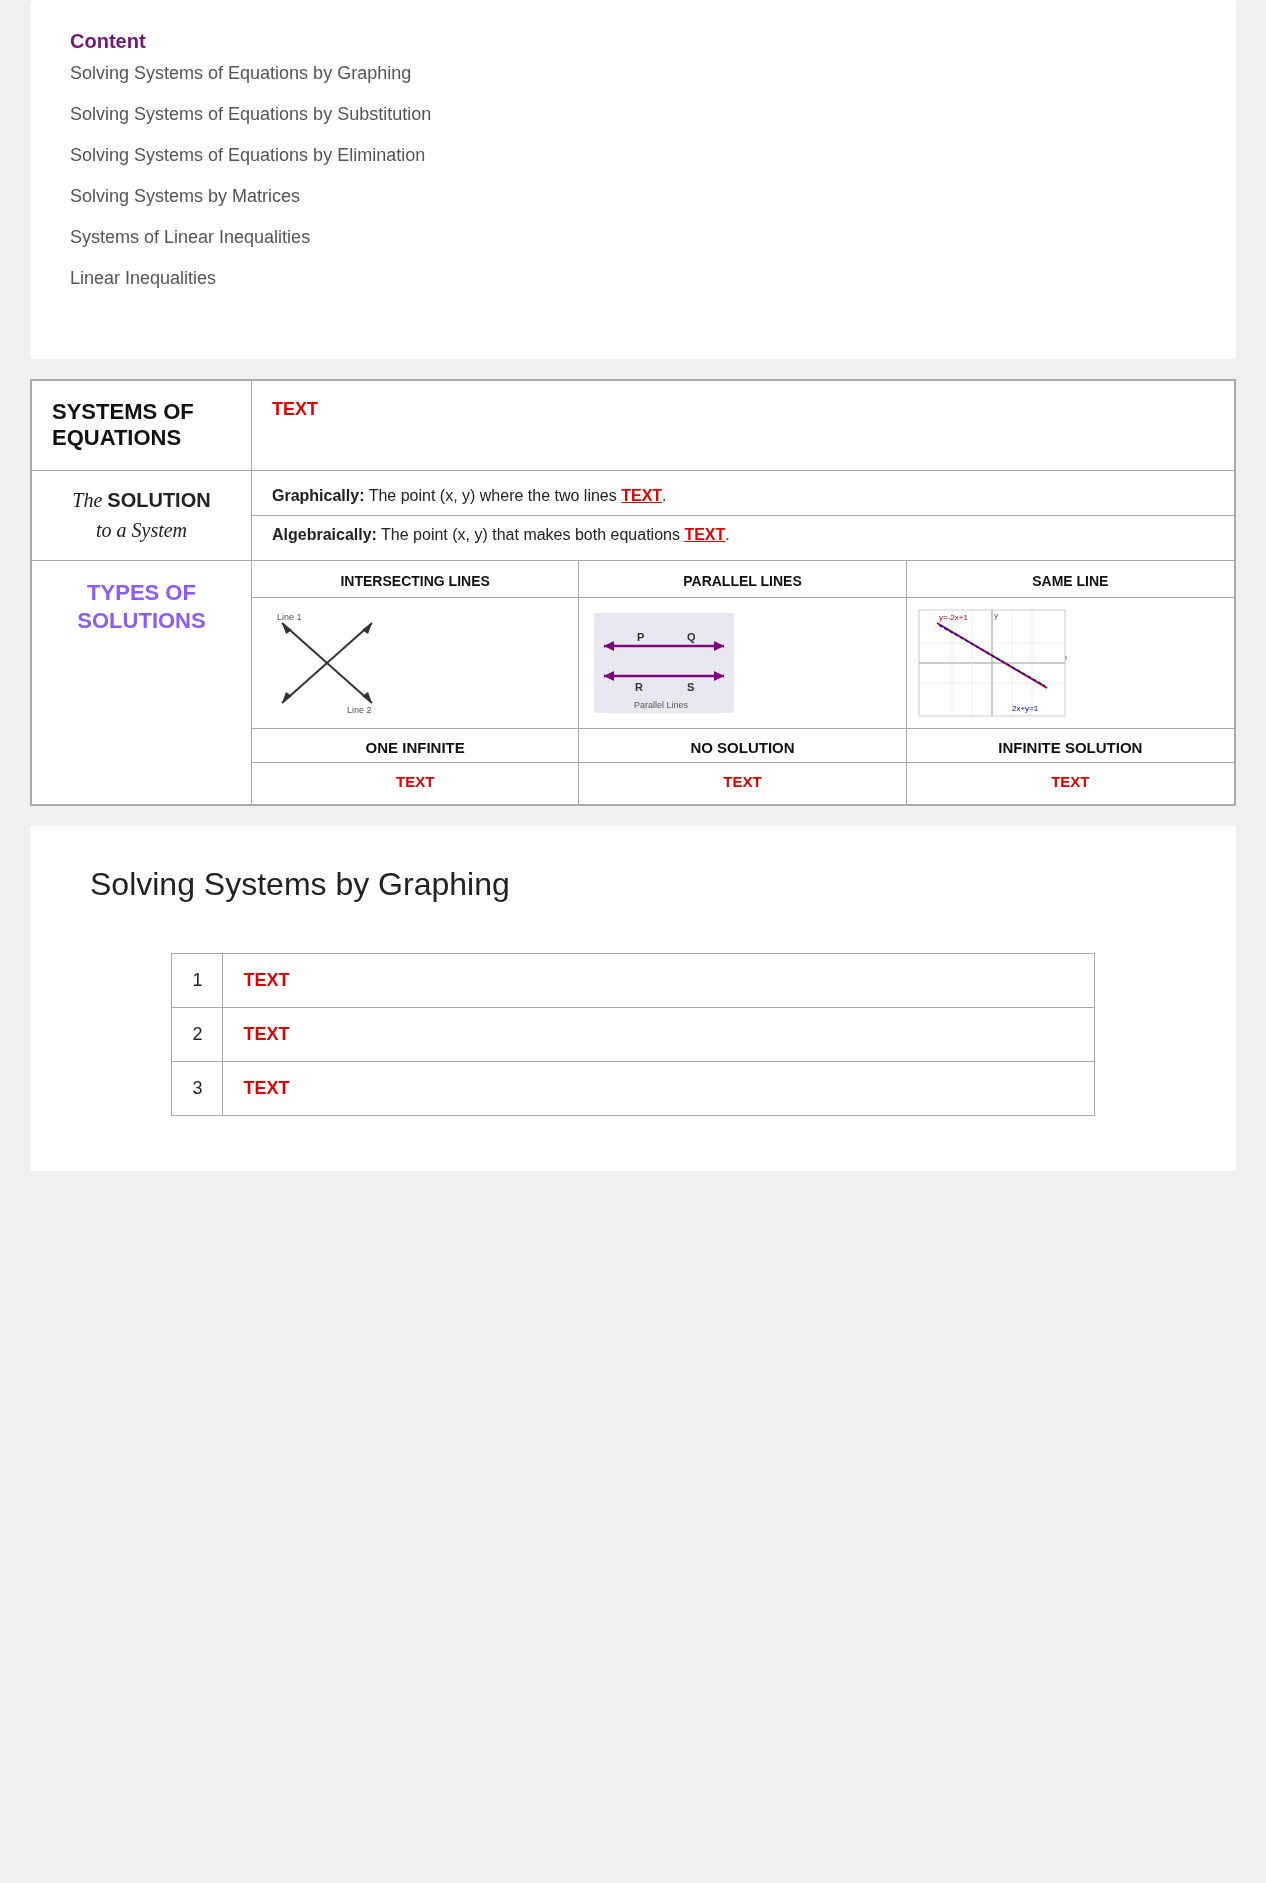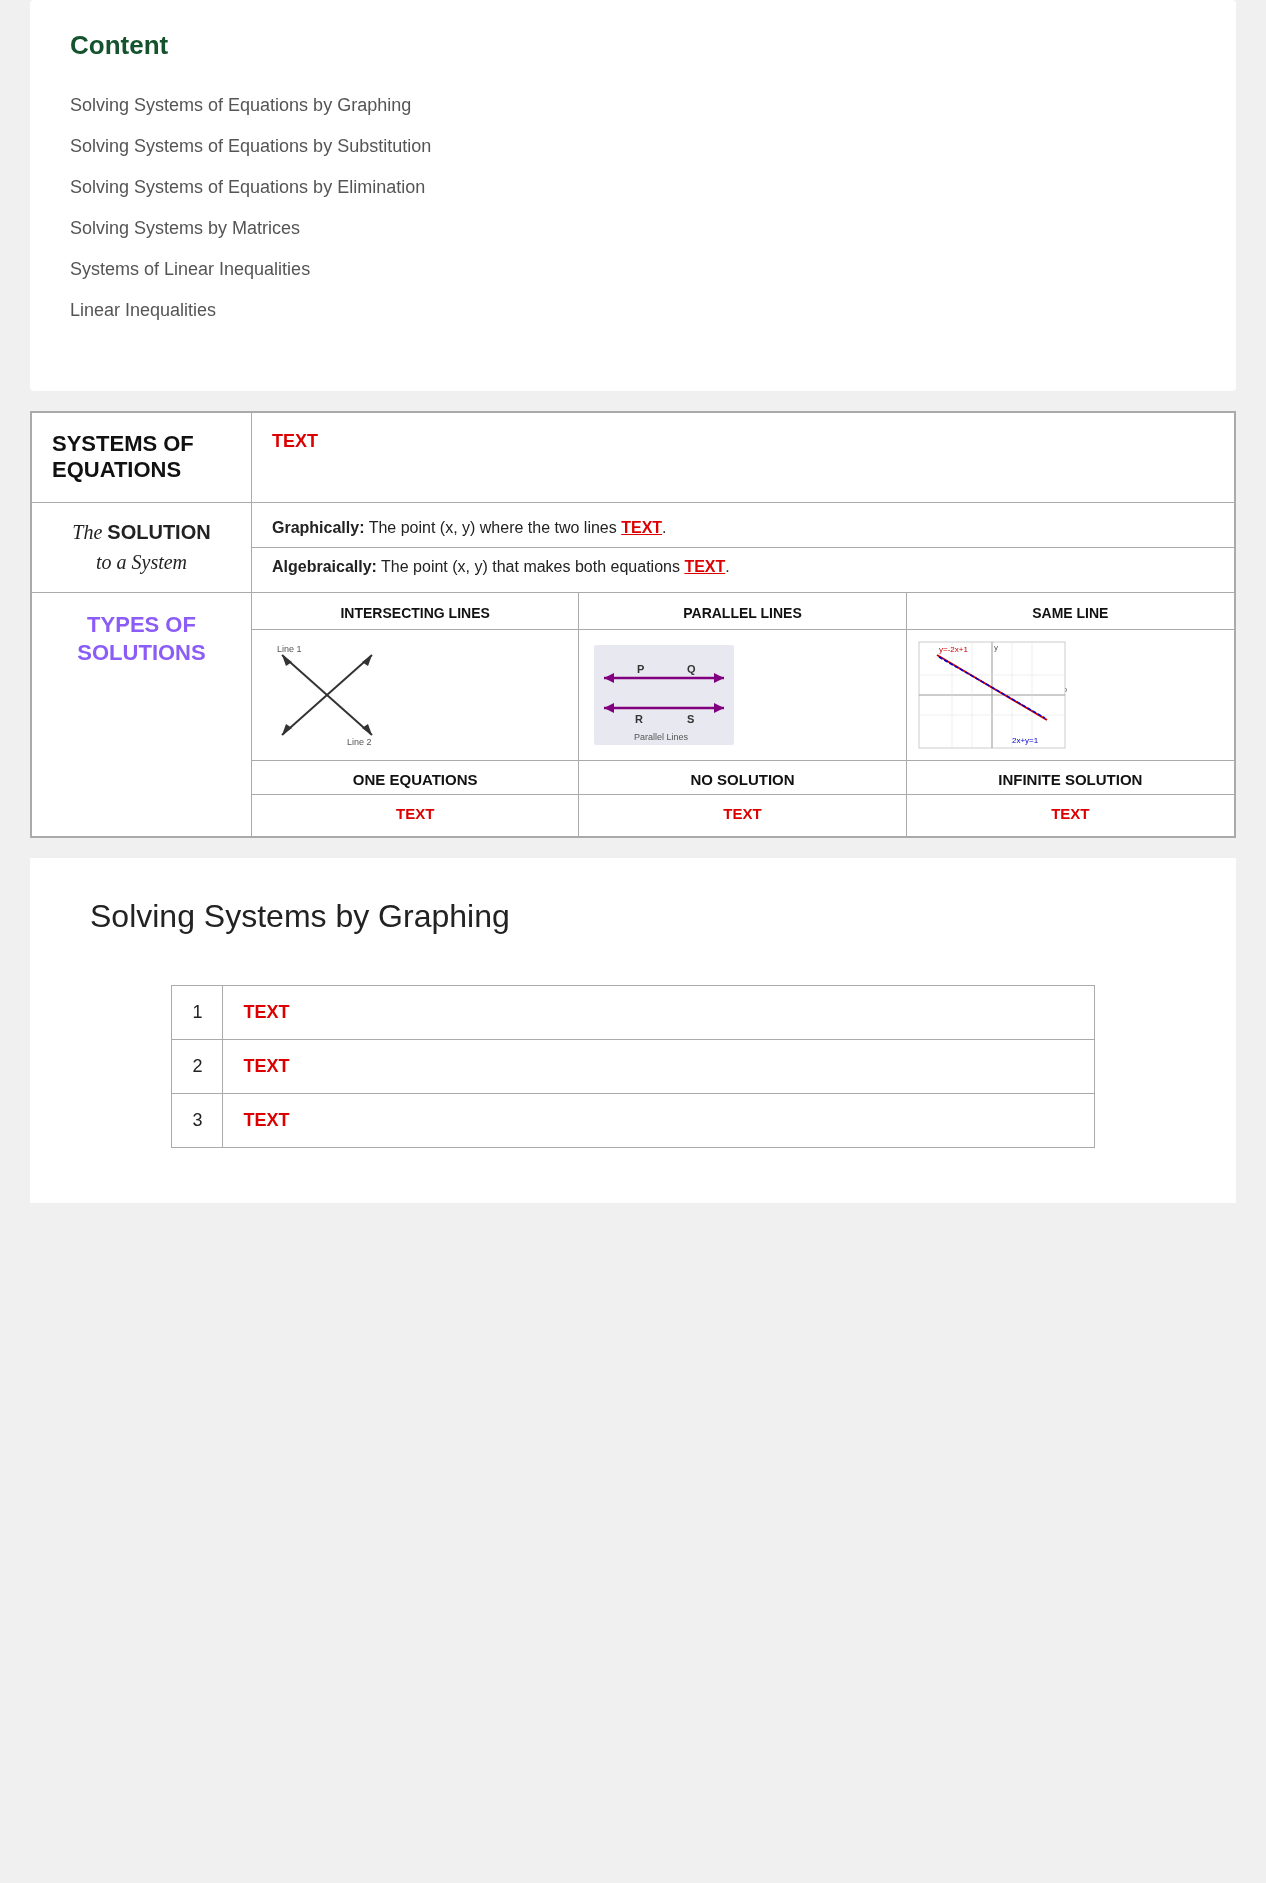"Content" .content-title { color: #14532d -> #701a75; font-size: 26px -> 20px; margin-bottom: 24px -> none }
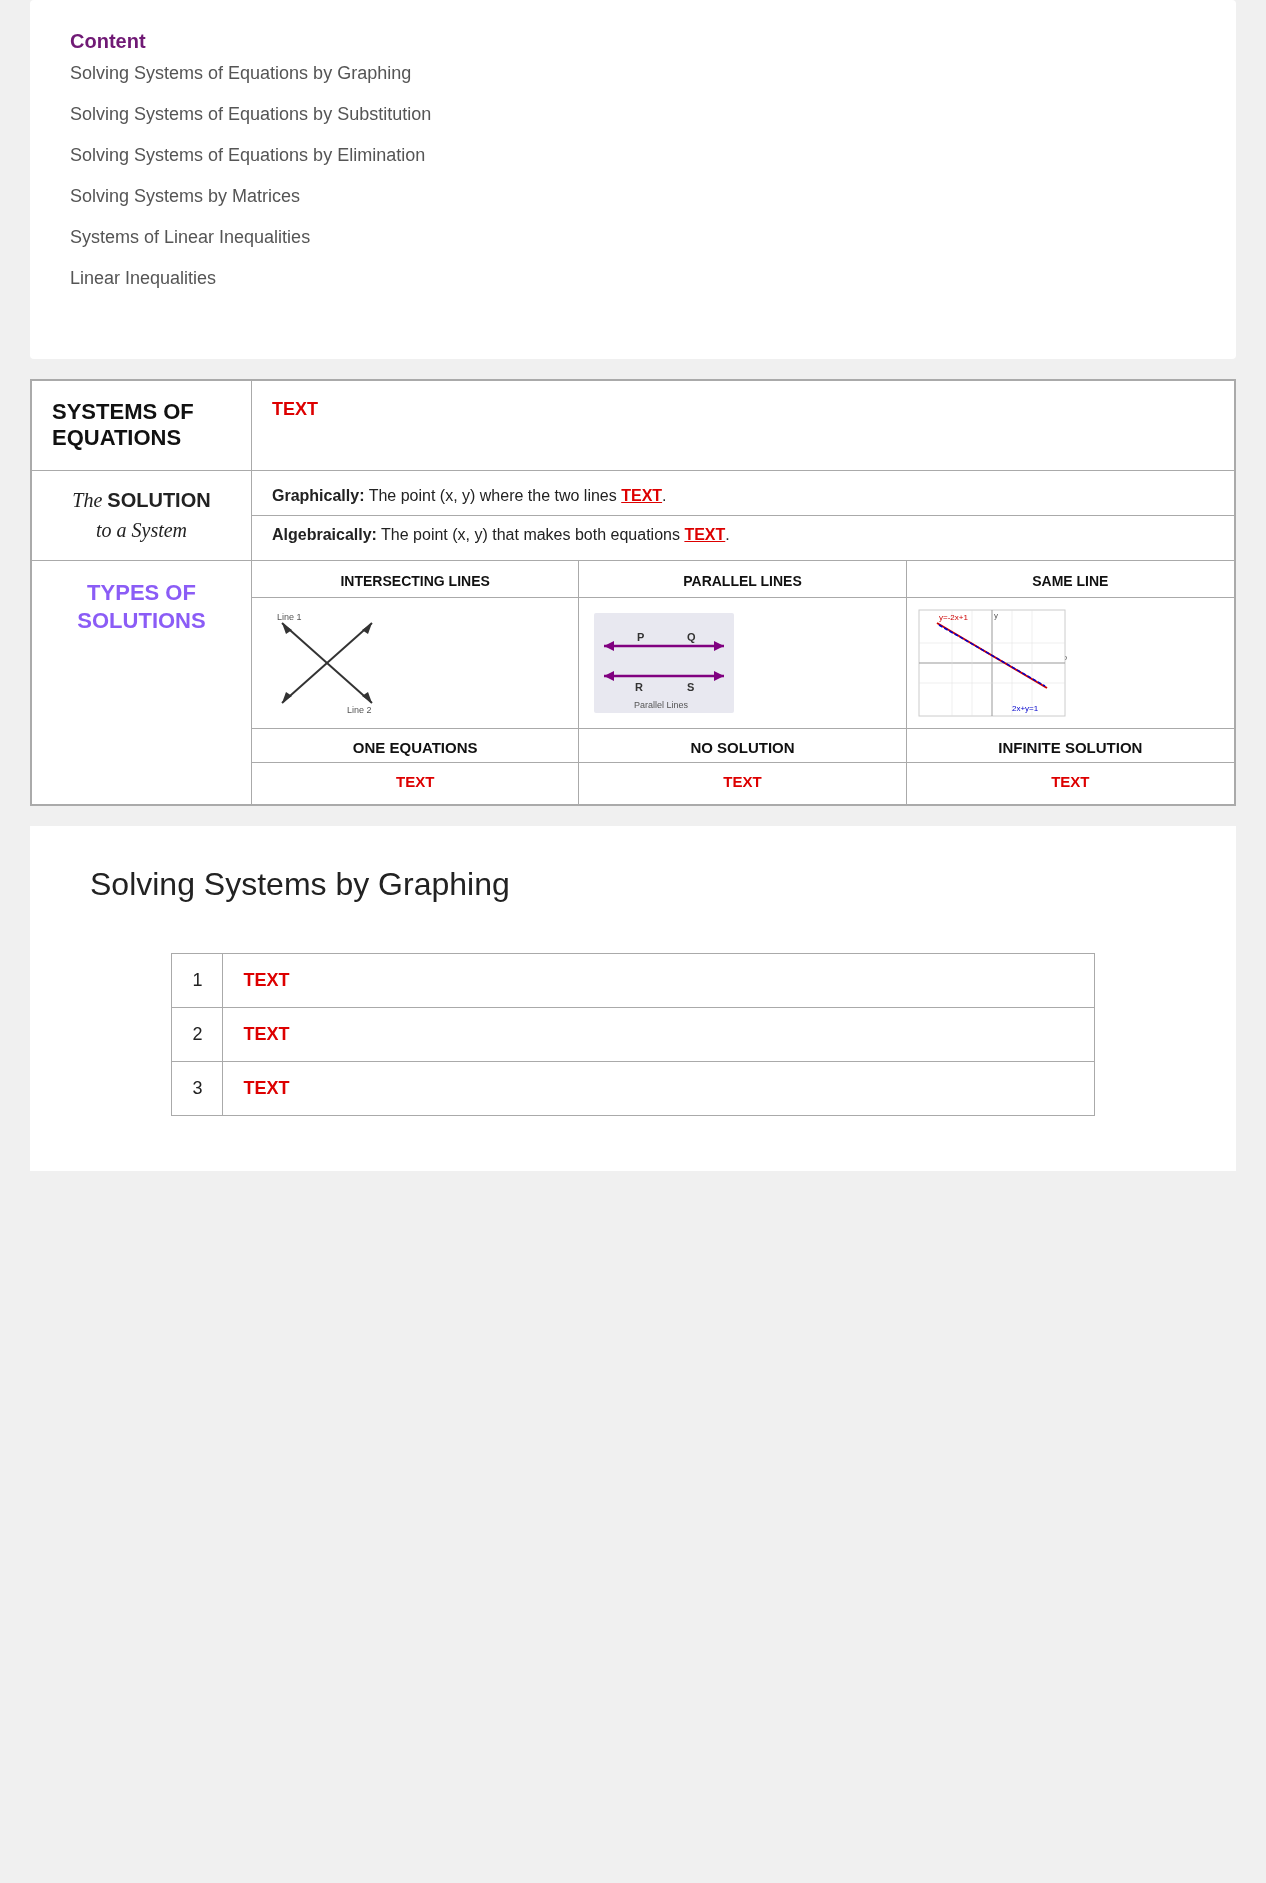"ONE EQUATIONS" div.types-solution-label { text: EQUATIONS -> INFINITE }
